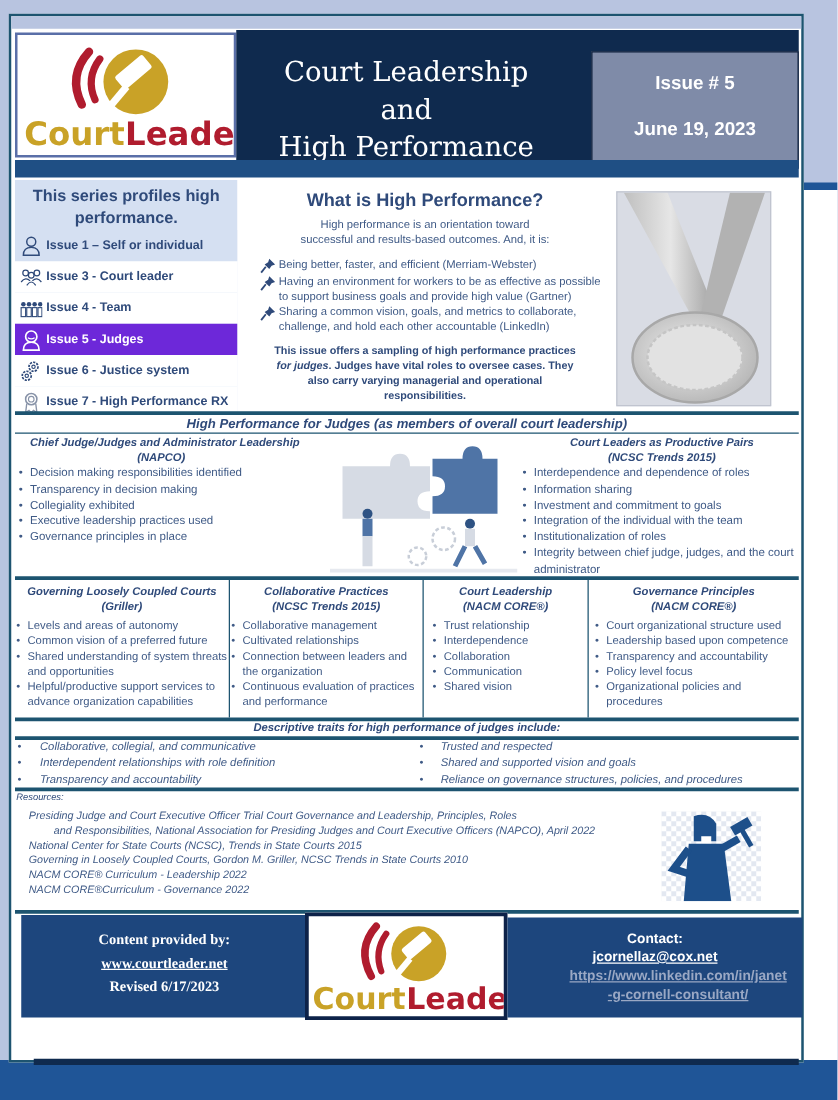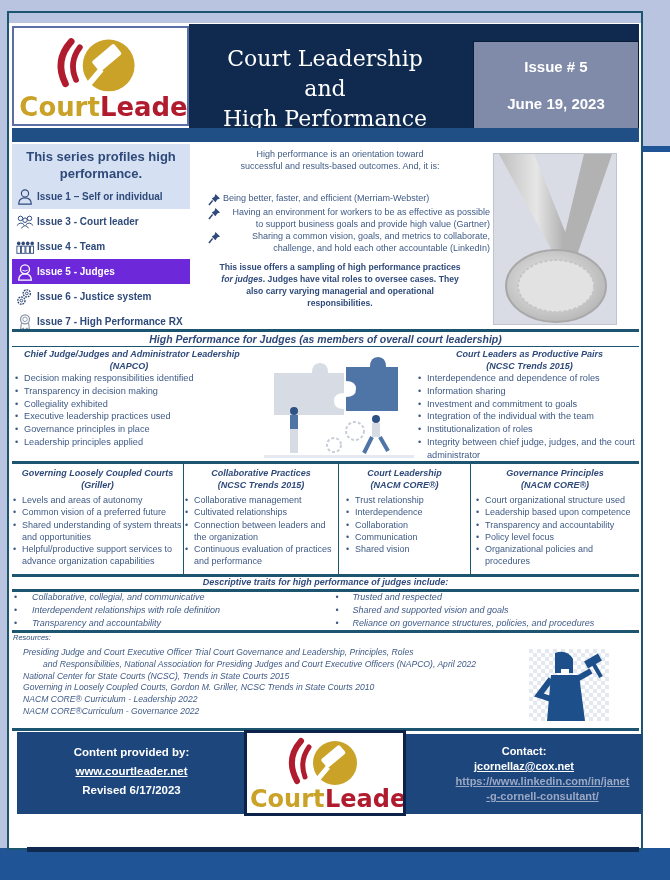"What is High Performance?" div.whp-title { html: none -> <div>What is High Performance?</div> }
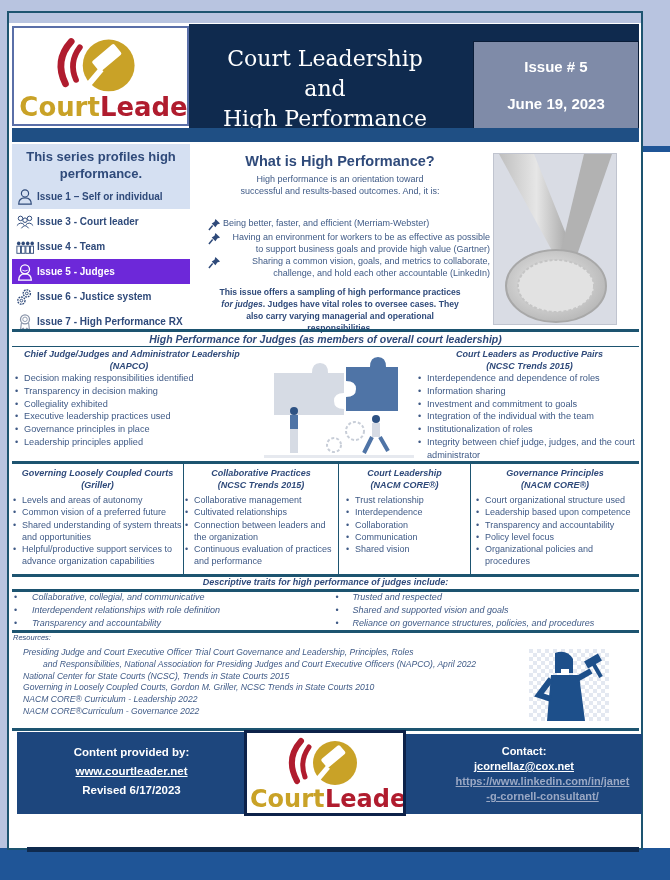"Being better, faster, and efficient" .whp-list { margin-top: 20px -> 8px; text-align: right -> none }
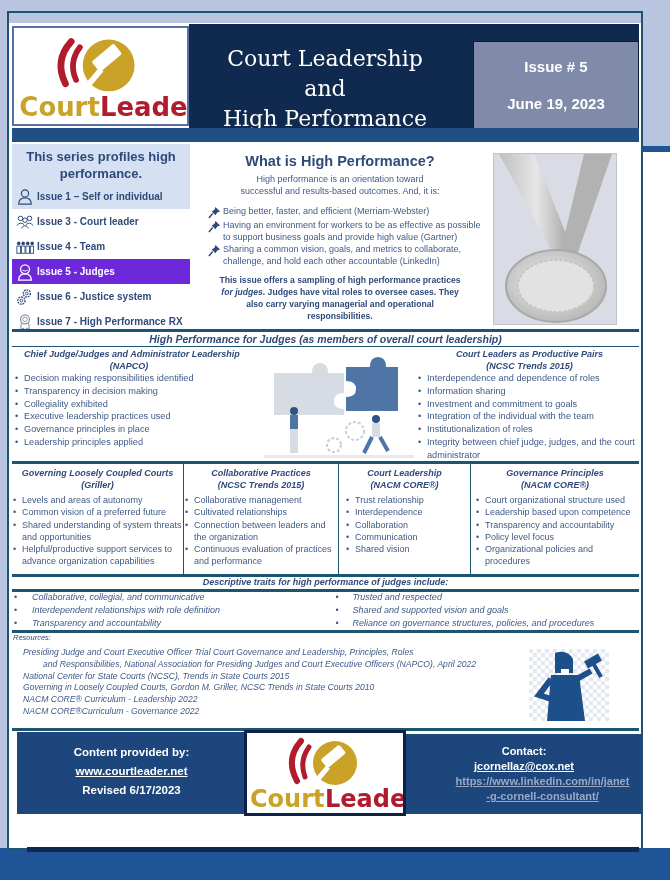"Leadership principles applied" div.bul { html: <div>Leadership principles applied</div> -> none }
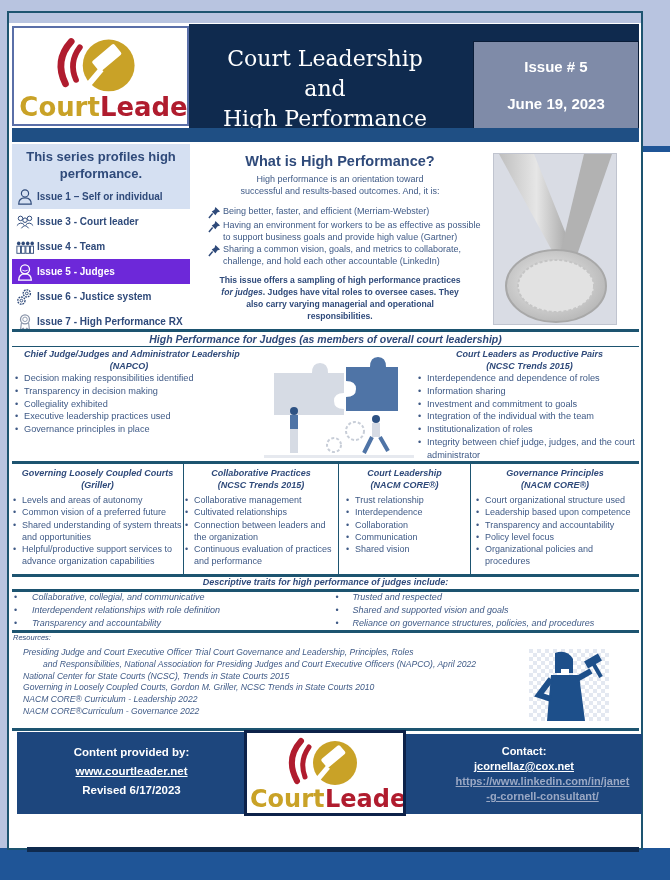"Content provided by:" .footer-left { font-family: none -> Liberation Serif, serif }
